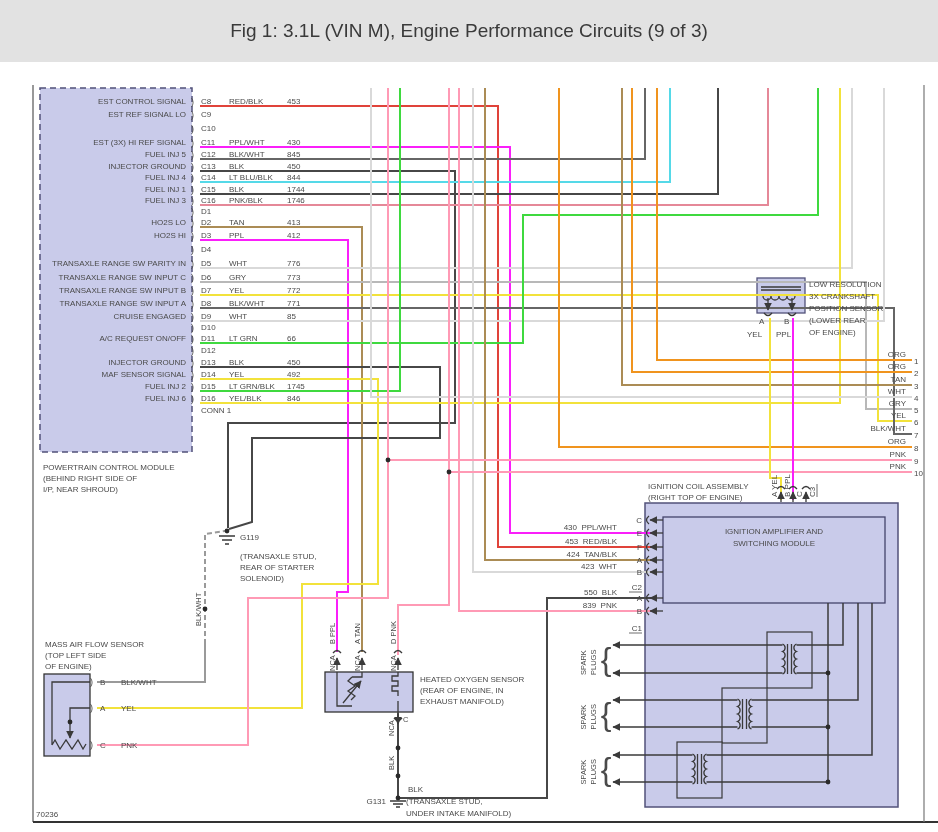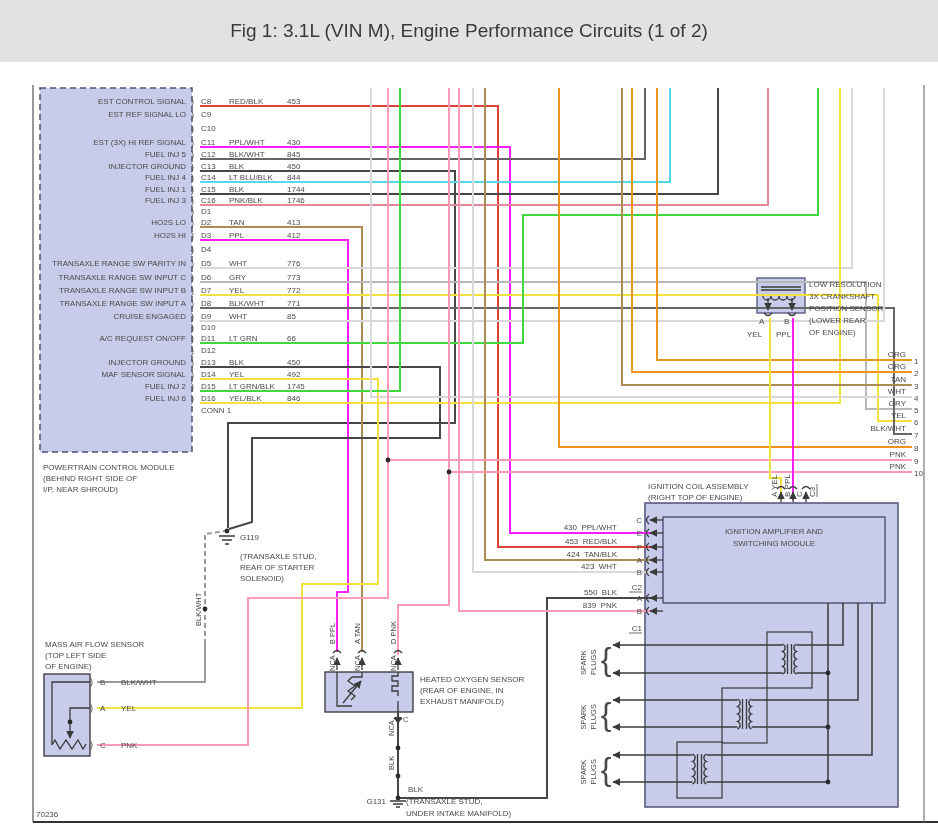"Fig 1: 3.1L (VIN M)," span { text: 1 of 2 -> 9 of 3 }
